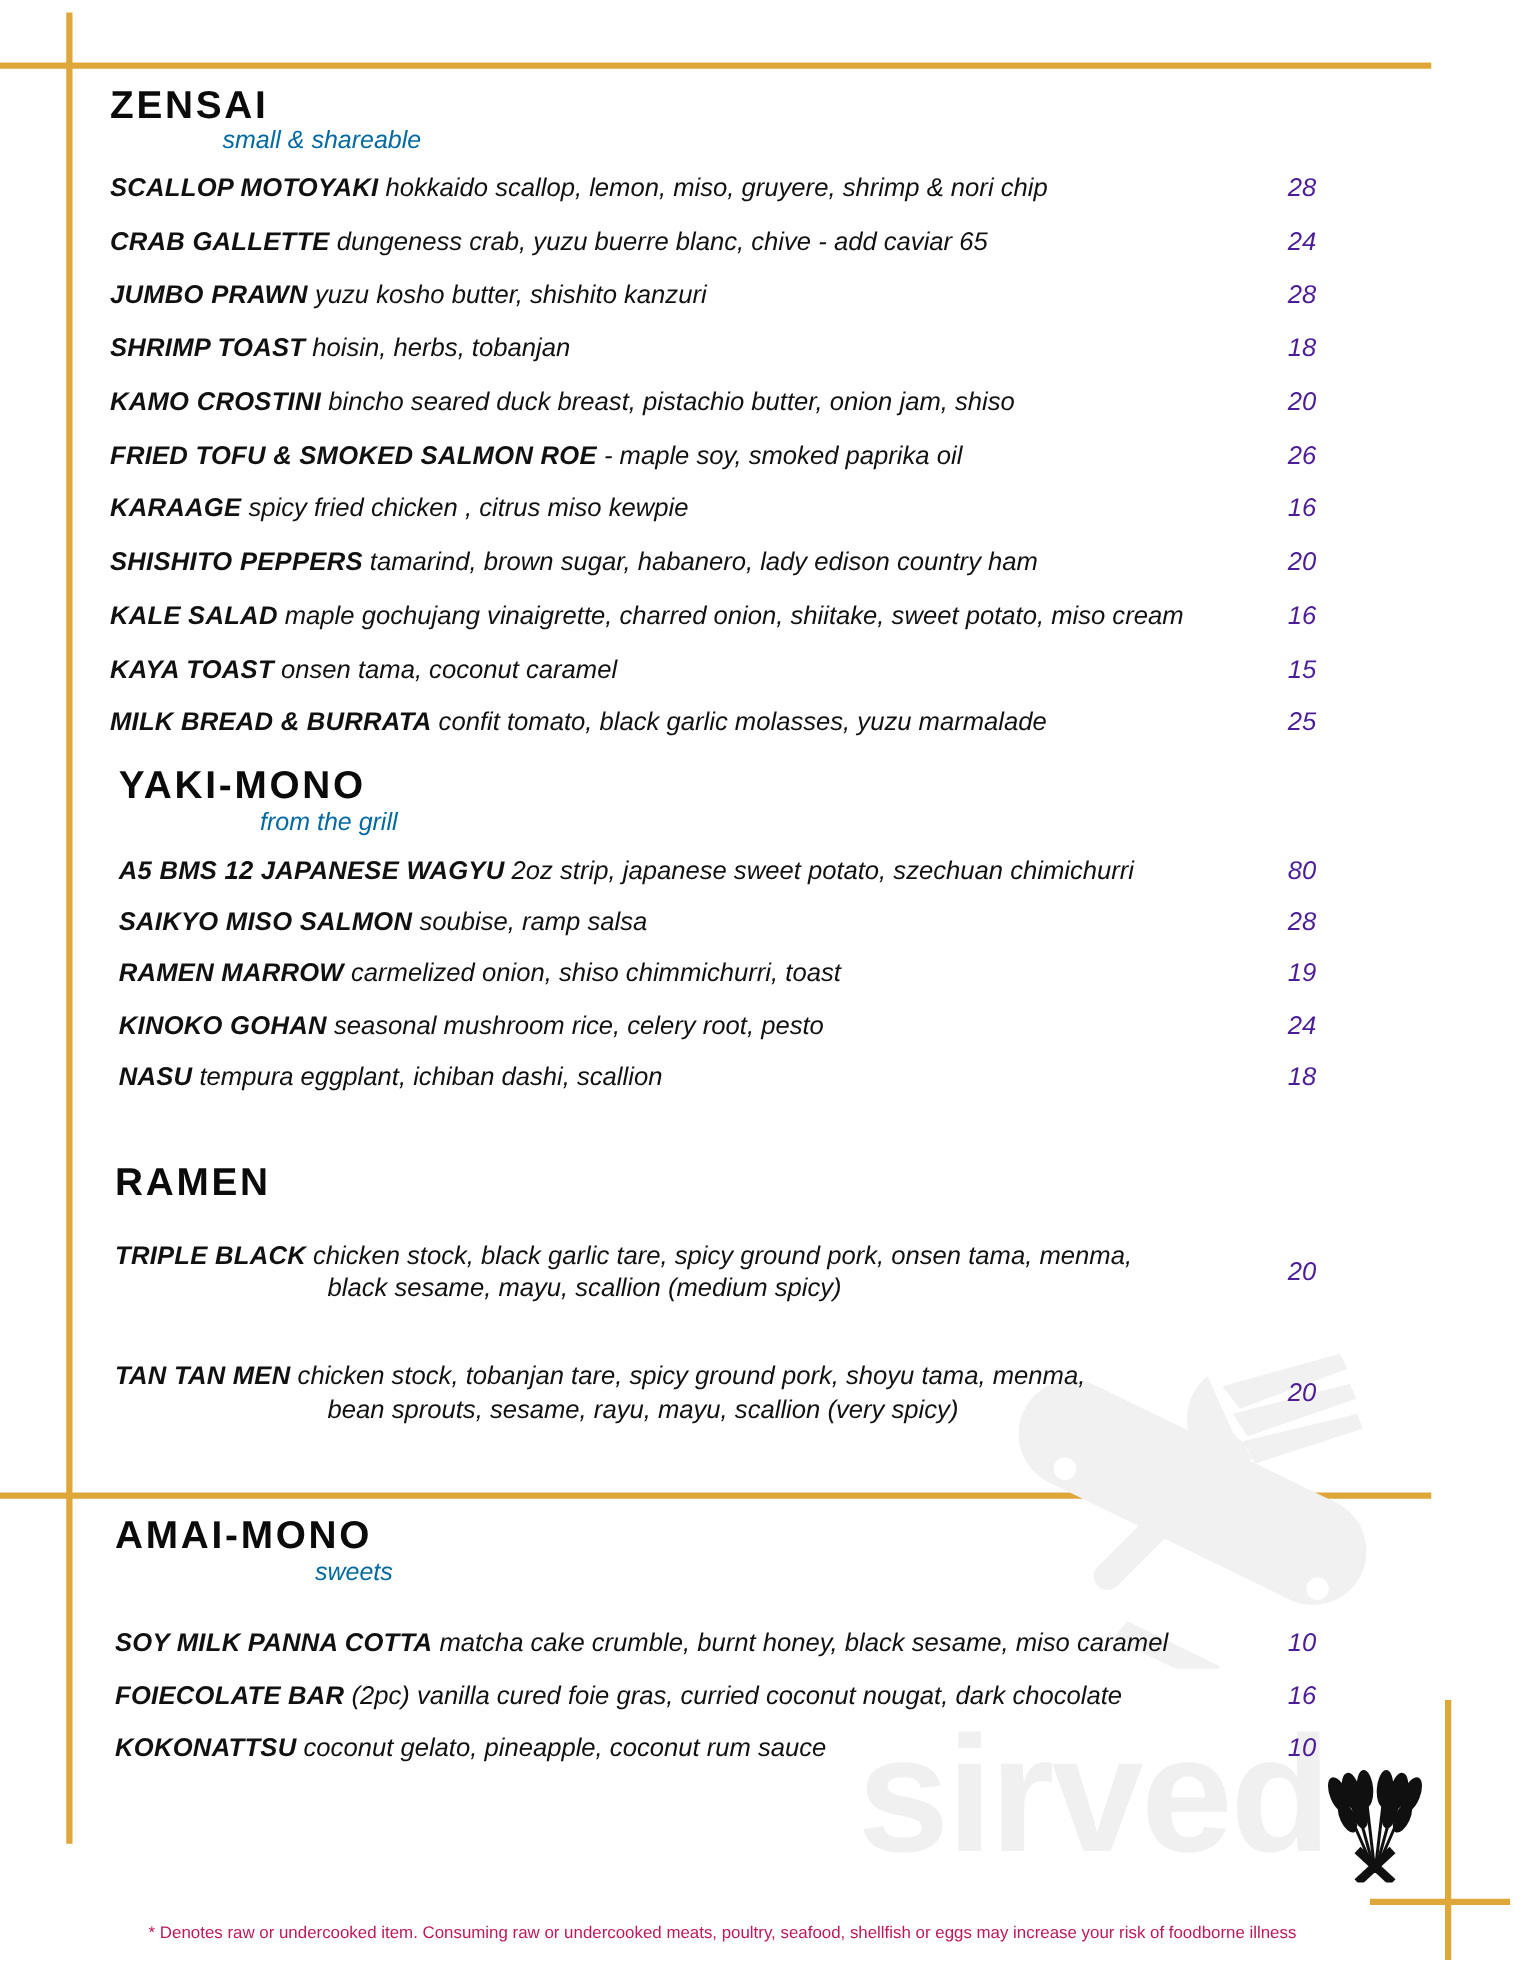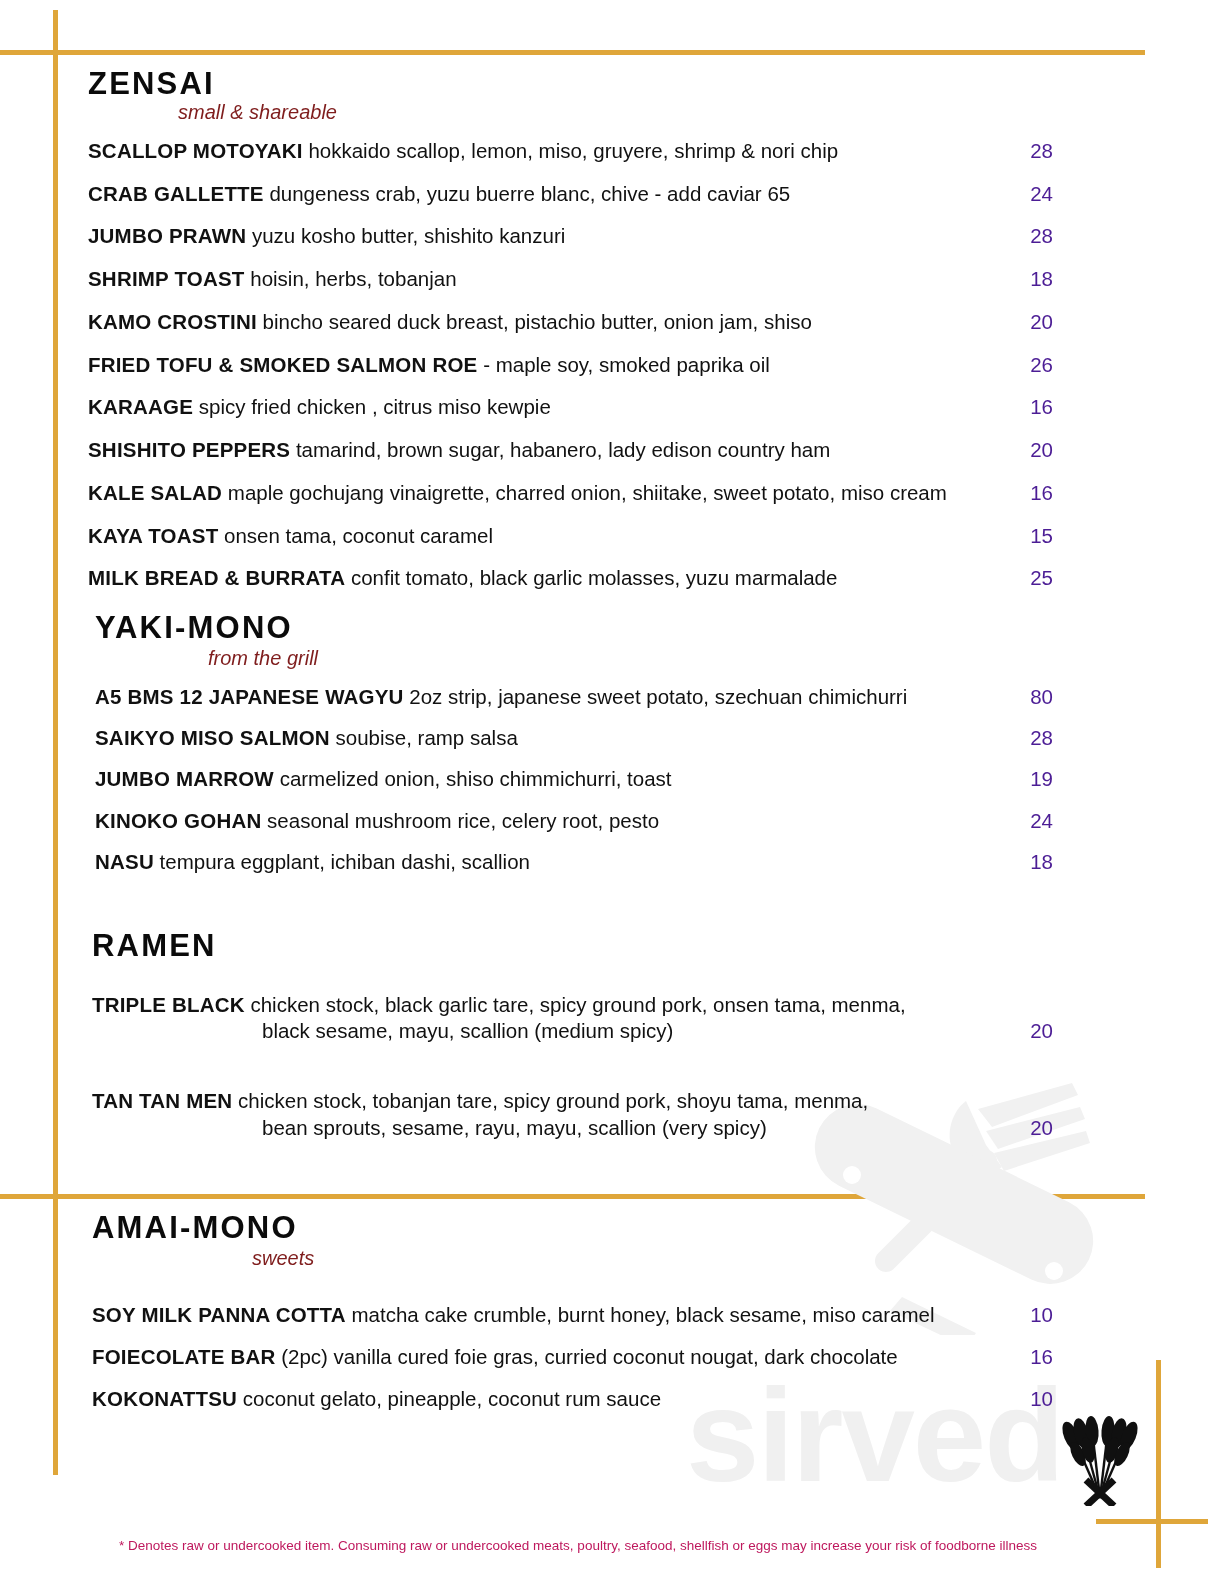"small & shareable" .section-sub { color: #7f1d1d -> #0369a1 }
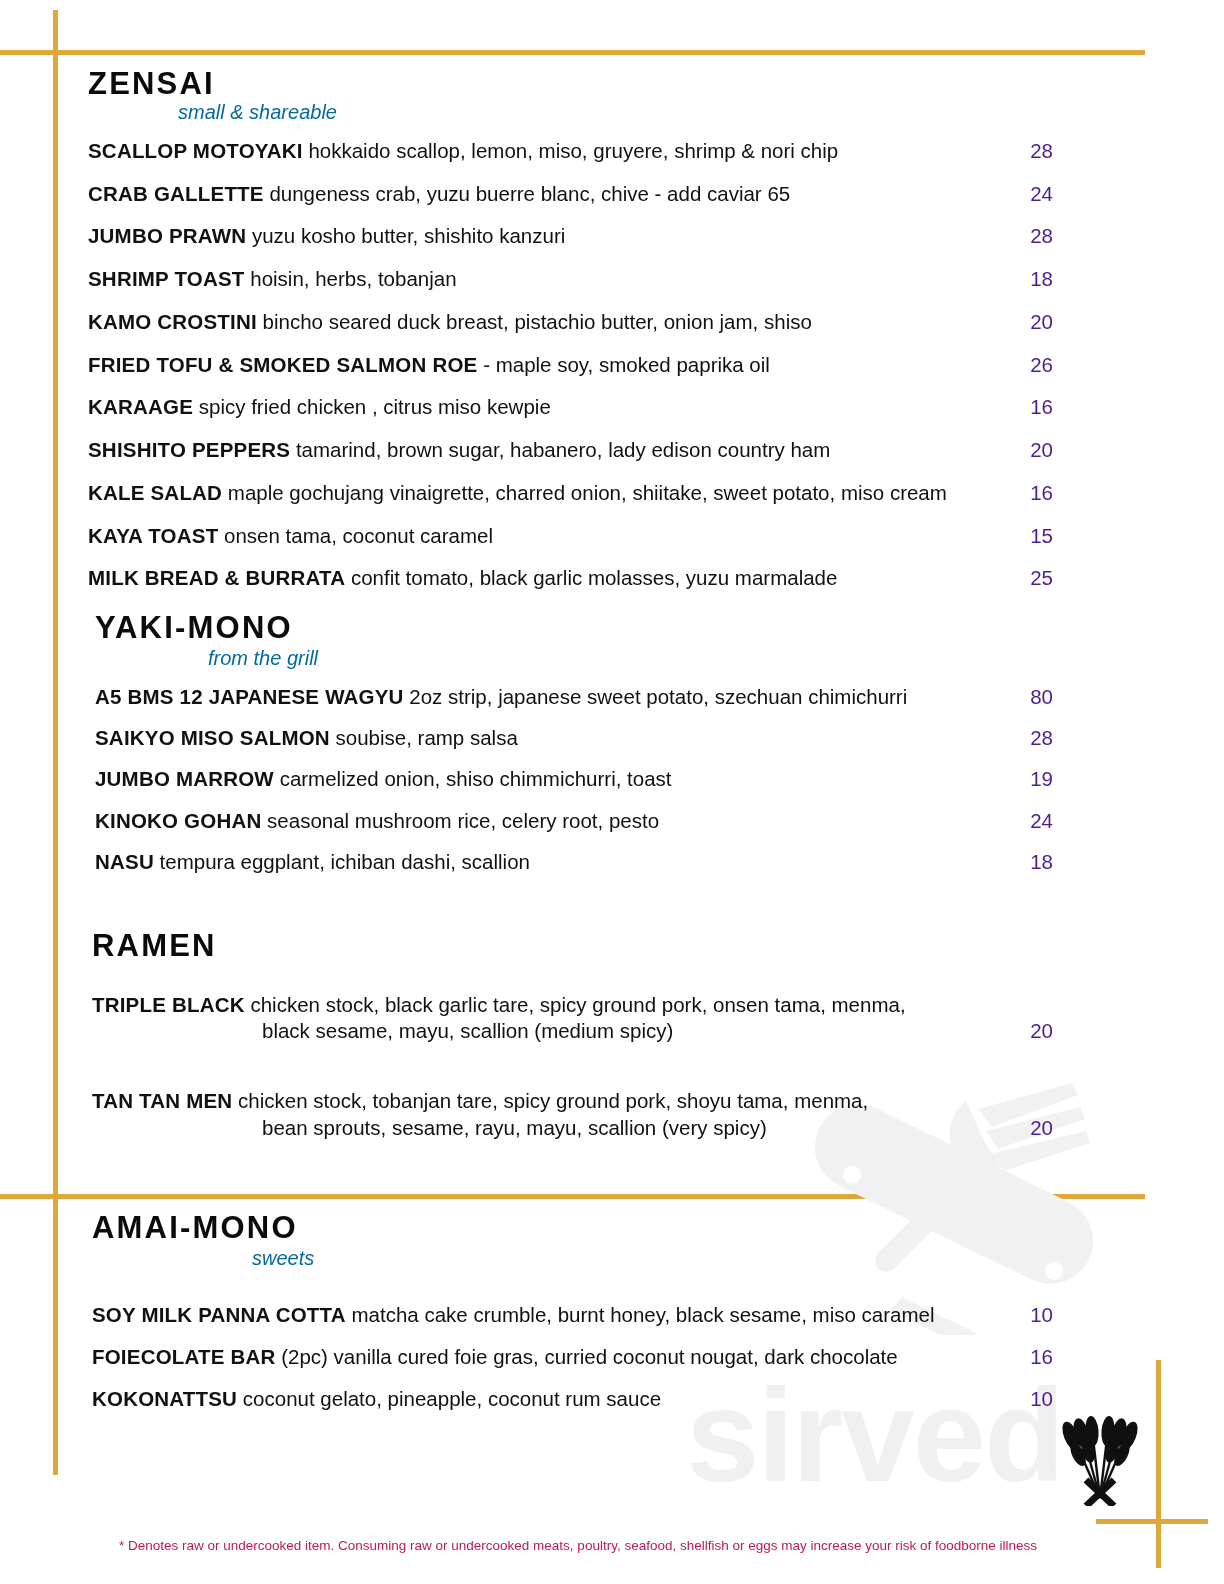"SCALLOP MOTOYAKI hokkaido scallop," .item { align-items: flex-end -> center; font-style: none -> italic }
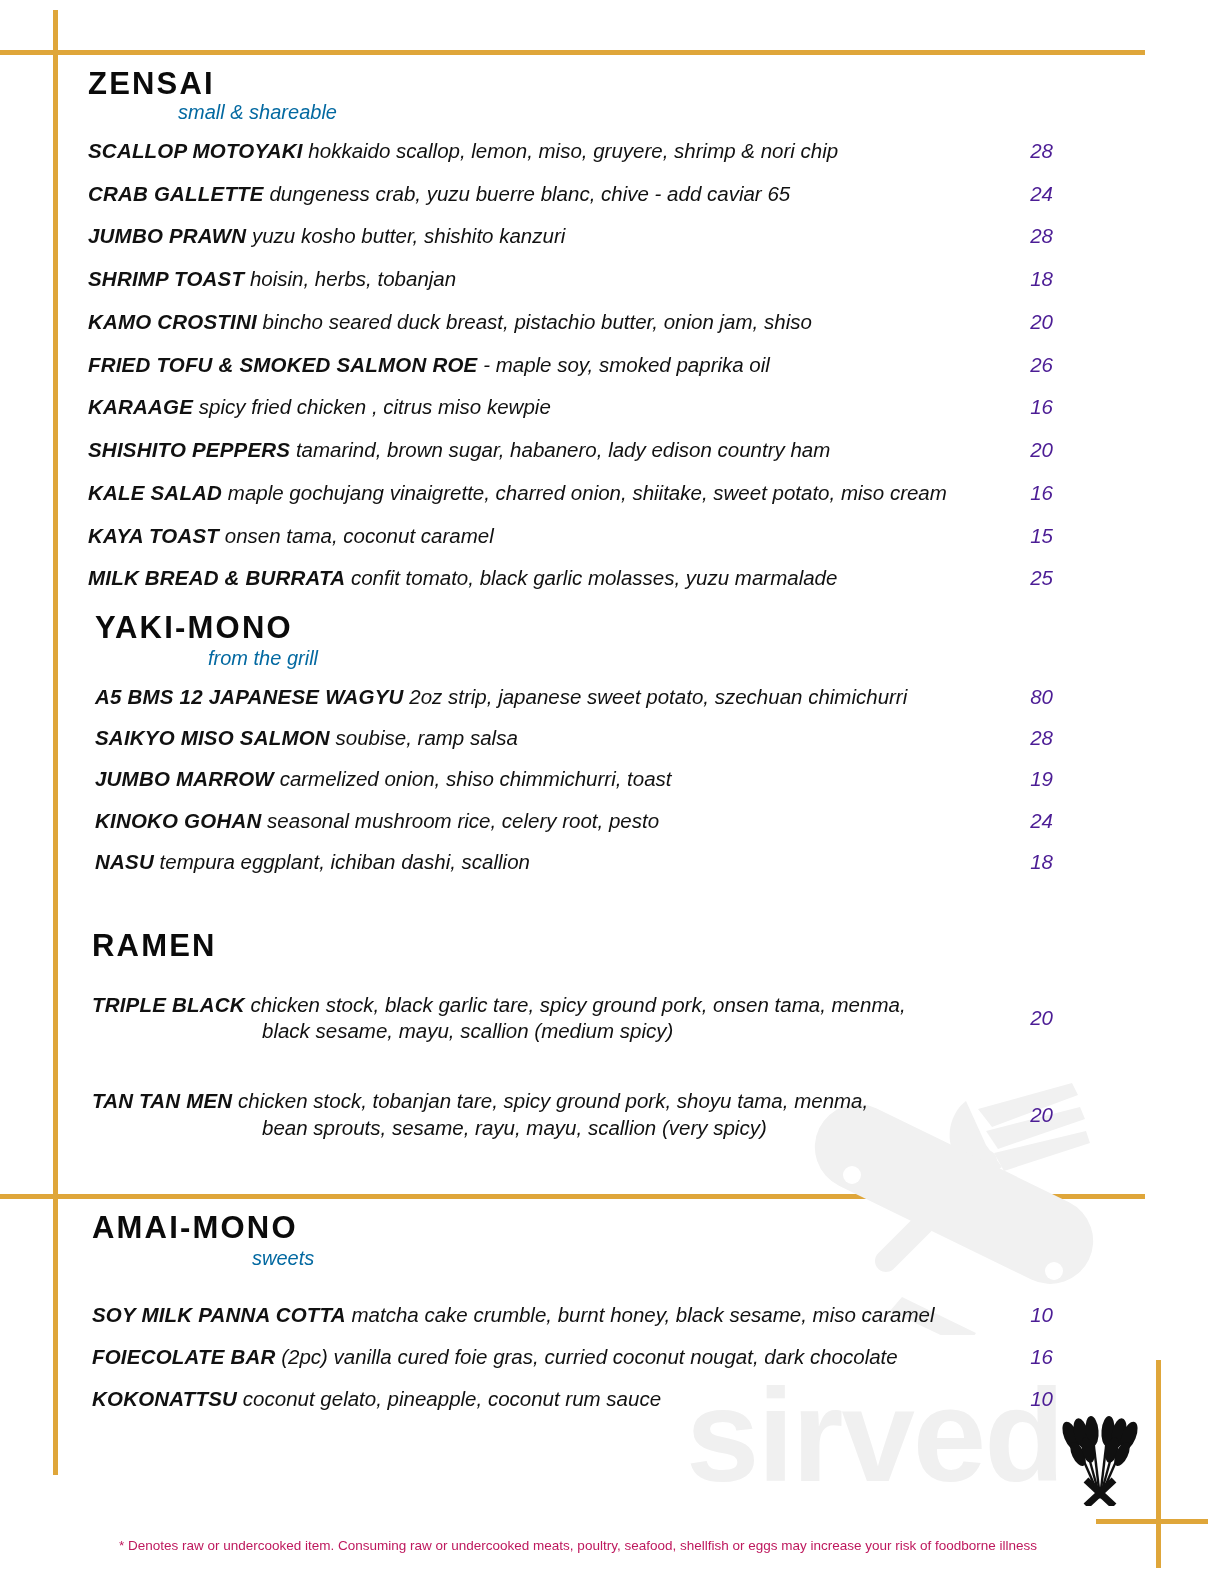"JUMBO MARROW" span.item-name { text: JUMBO -> RAMEN }
